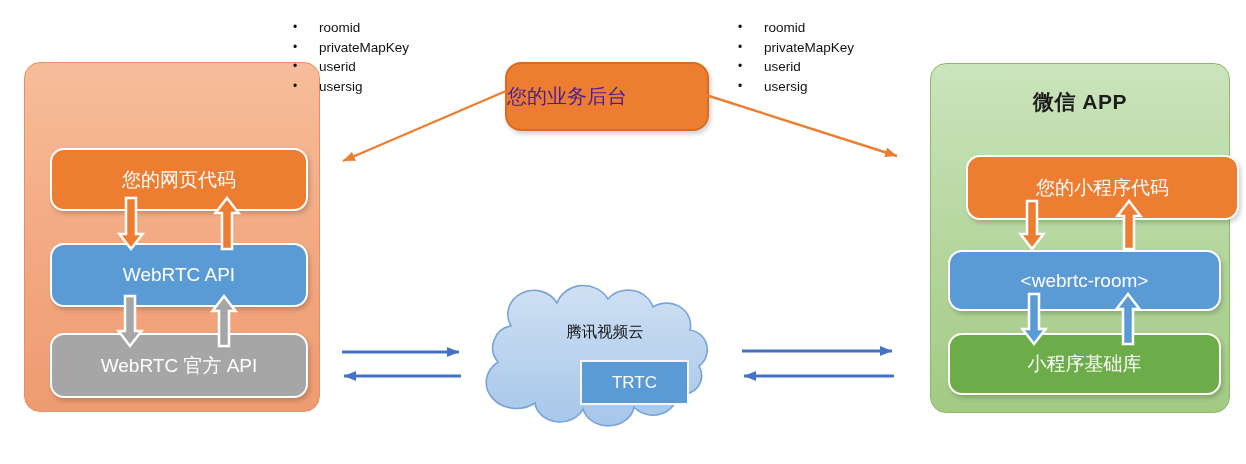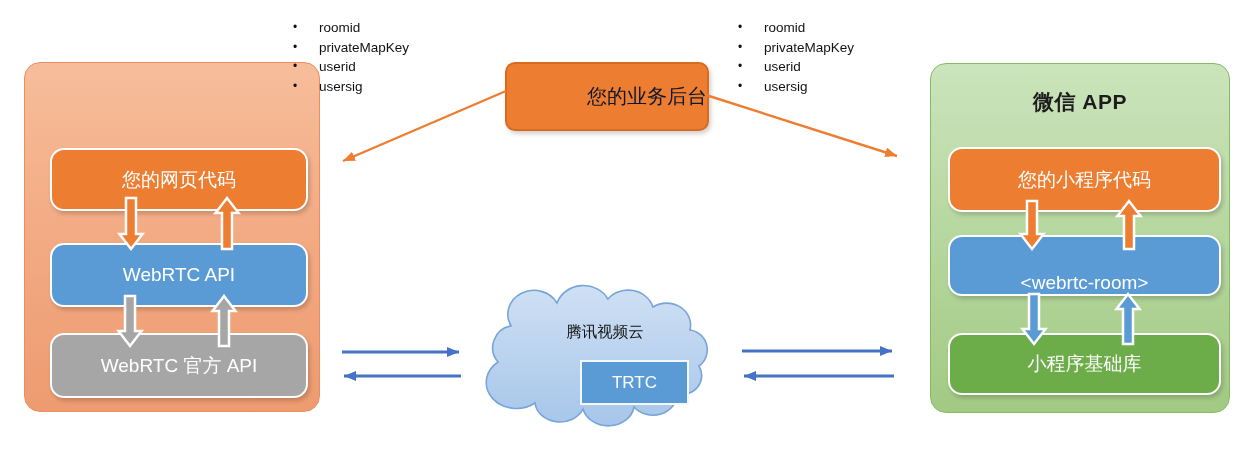"您的业务后台" .backend { border-radius: 10px -> 16px; color: #0f172a -> #4c1d95; justify-content: flex-end -> flex-start }
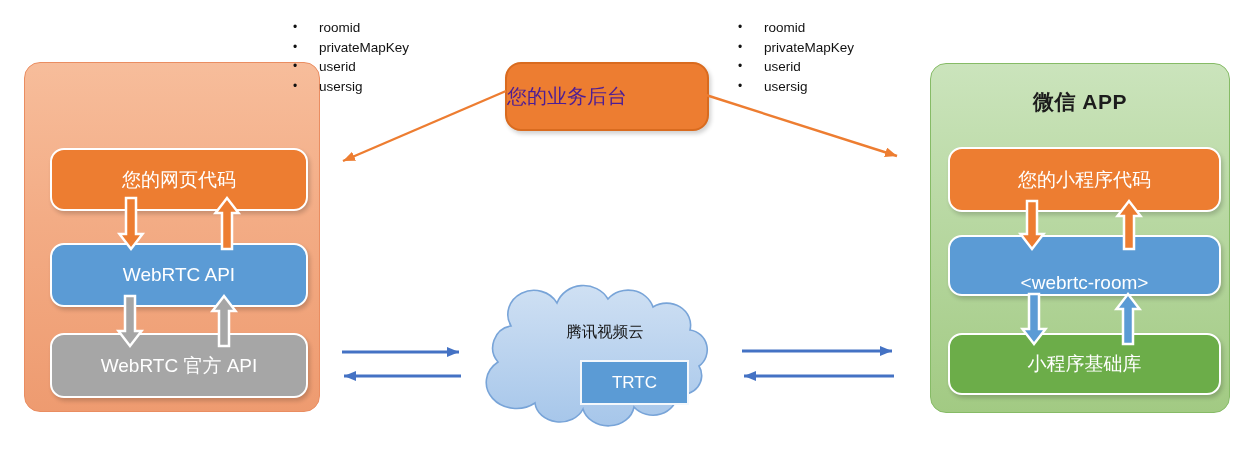"您的小程序代码" div.ibox { margin-left: none -> 18px; top: 83px -> 91px }
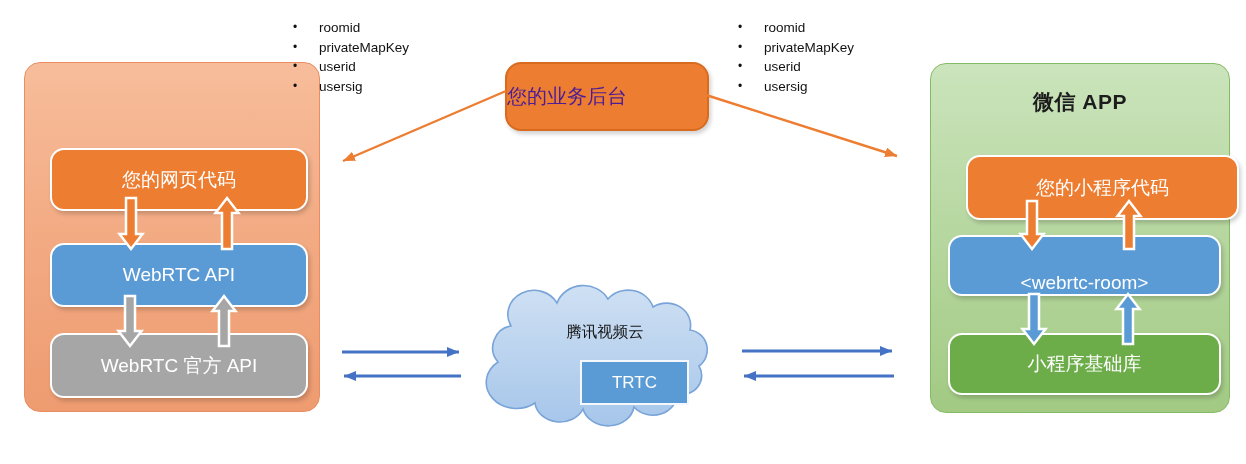"<webrtc-room>" div.ibox { align-items: flex-end -> none; top: 171px -> 186px }
